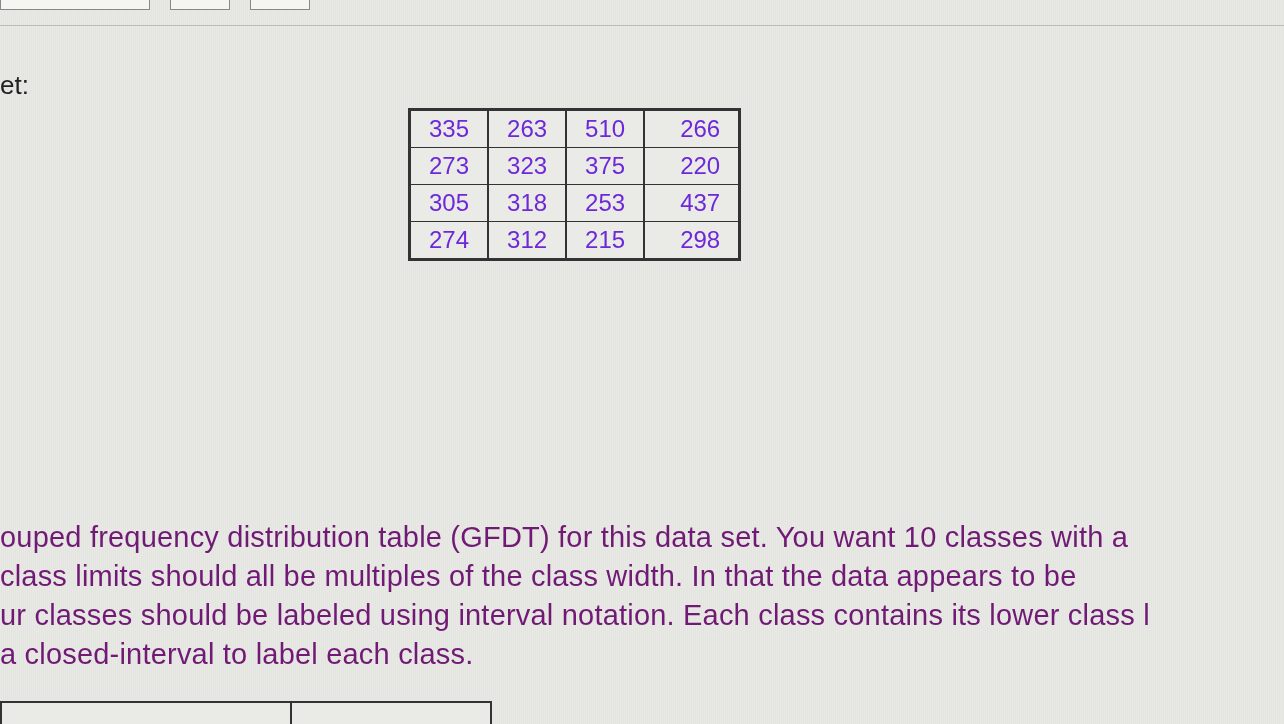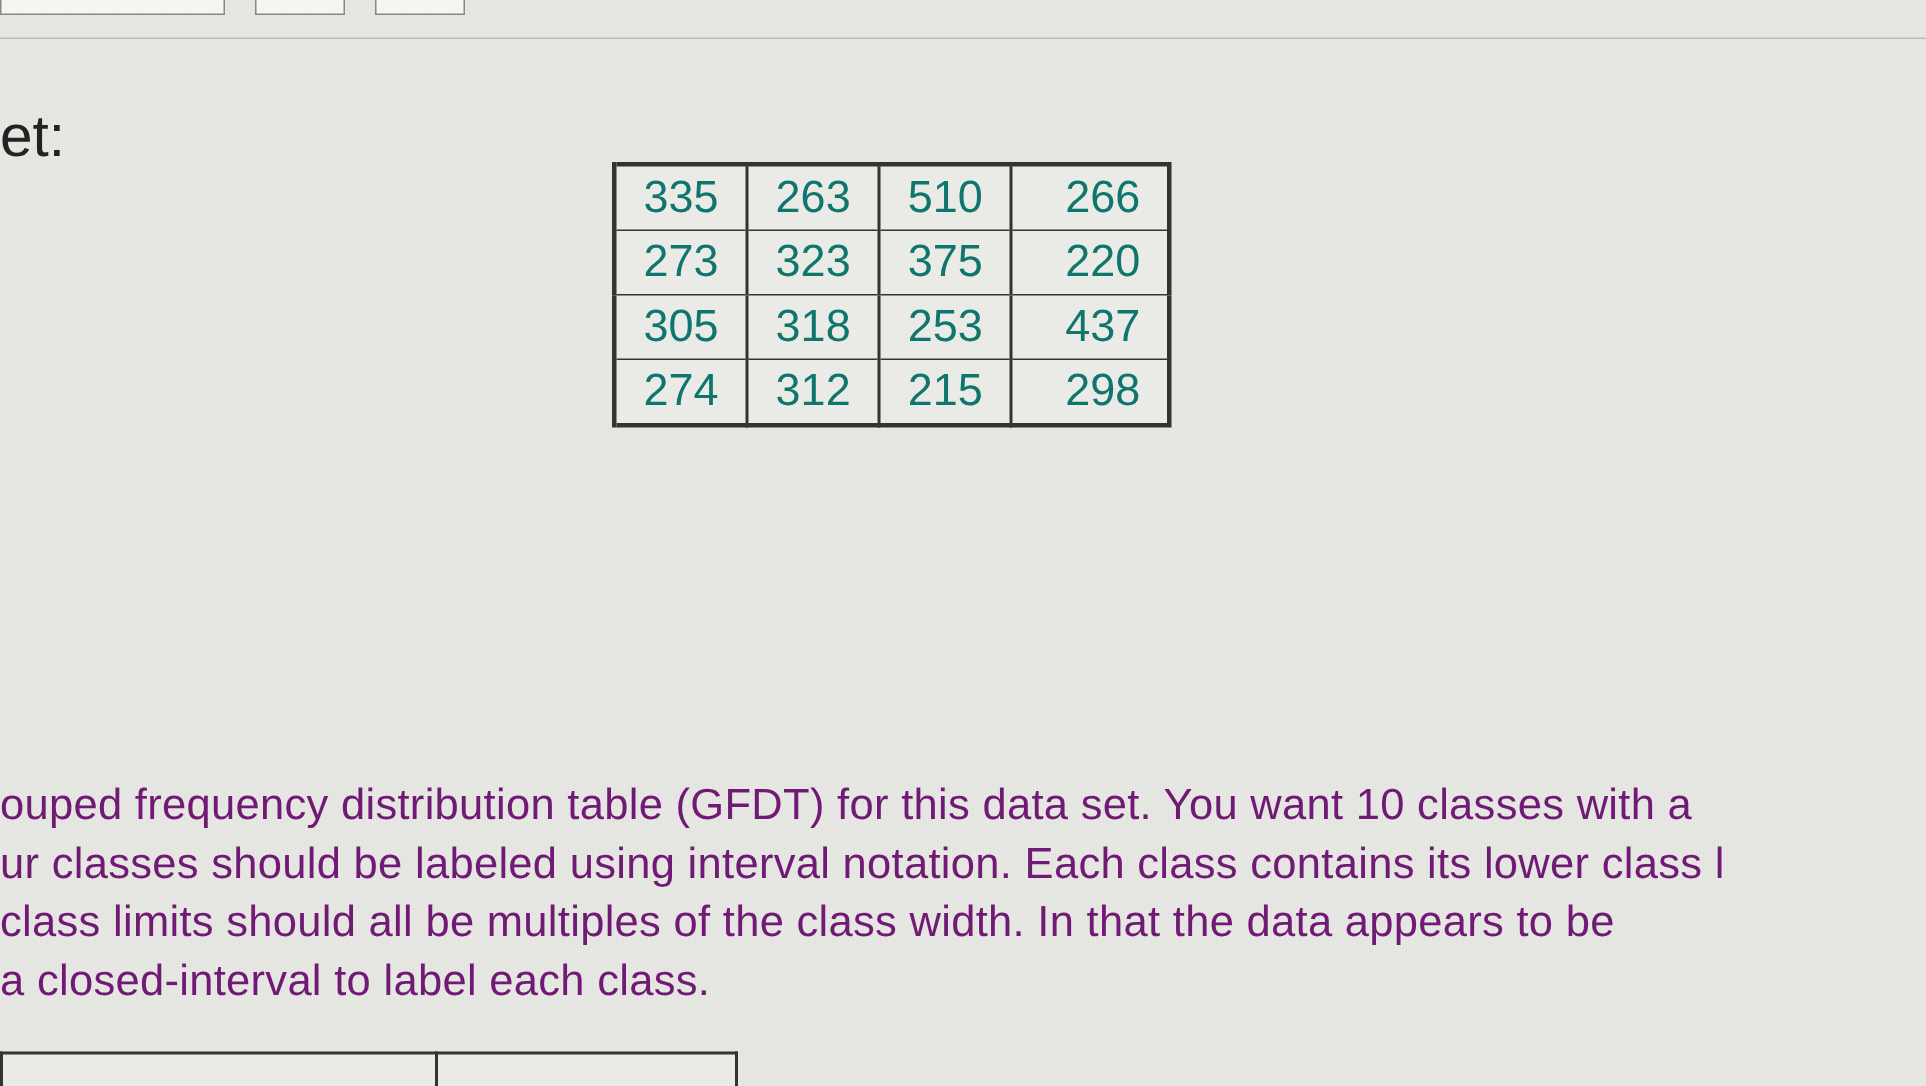"et:" .label-fragment { font-size: 39px -> 26px }
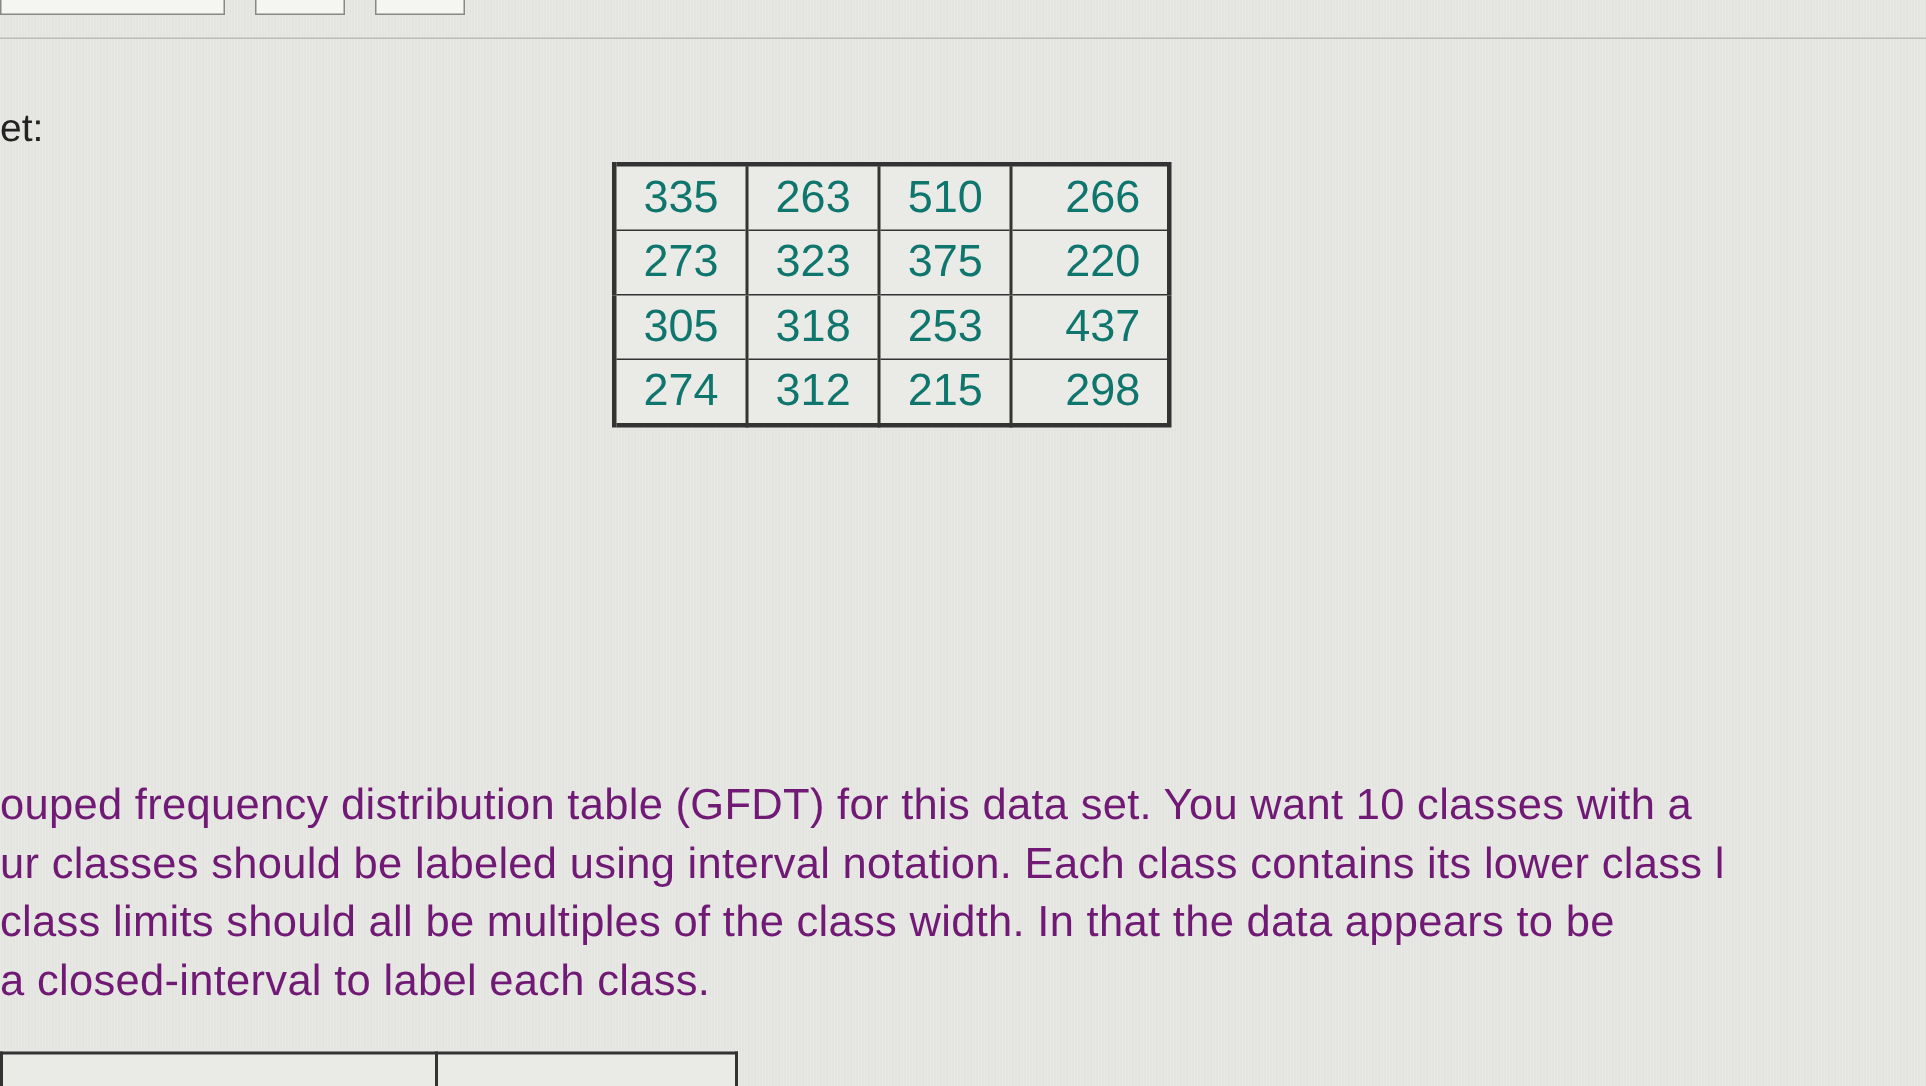"335" .data-table td { color: #0f766e -> #6d28d9; font-size: 30px -> 24px }
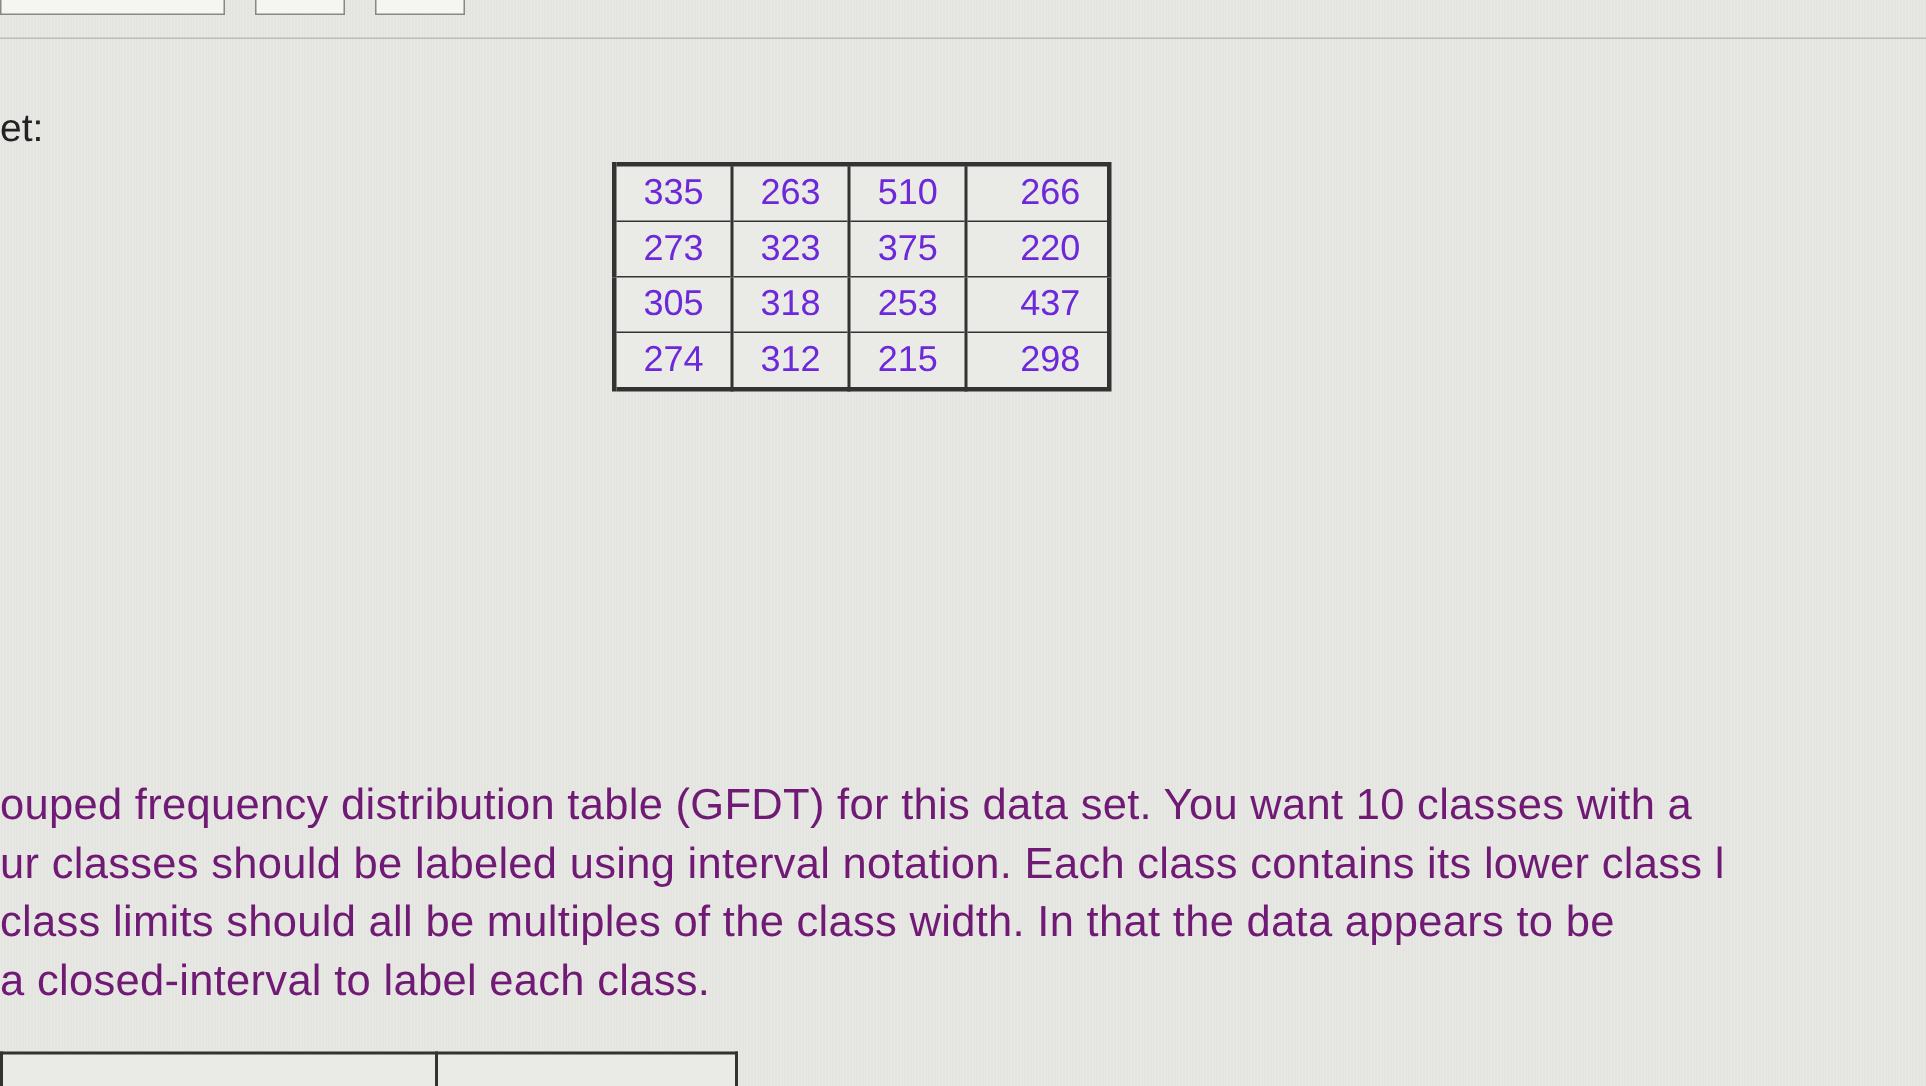"ur classes should be labeled" div { order: before "class limits should all be" -> after "class limits should all be" }
